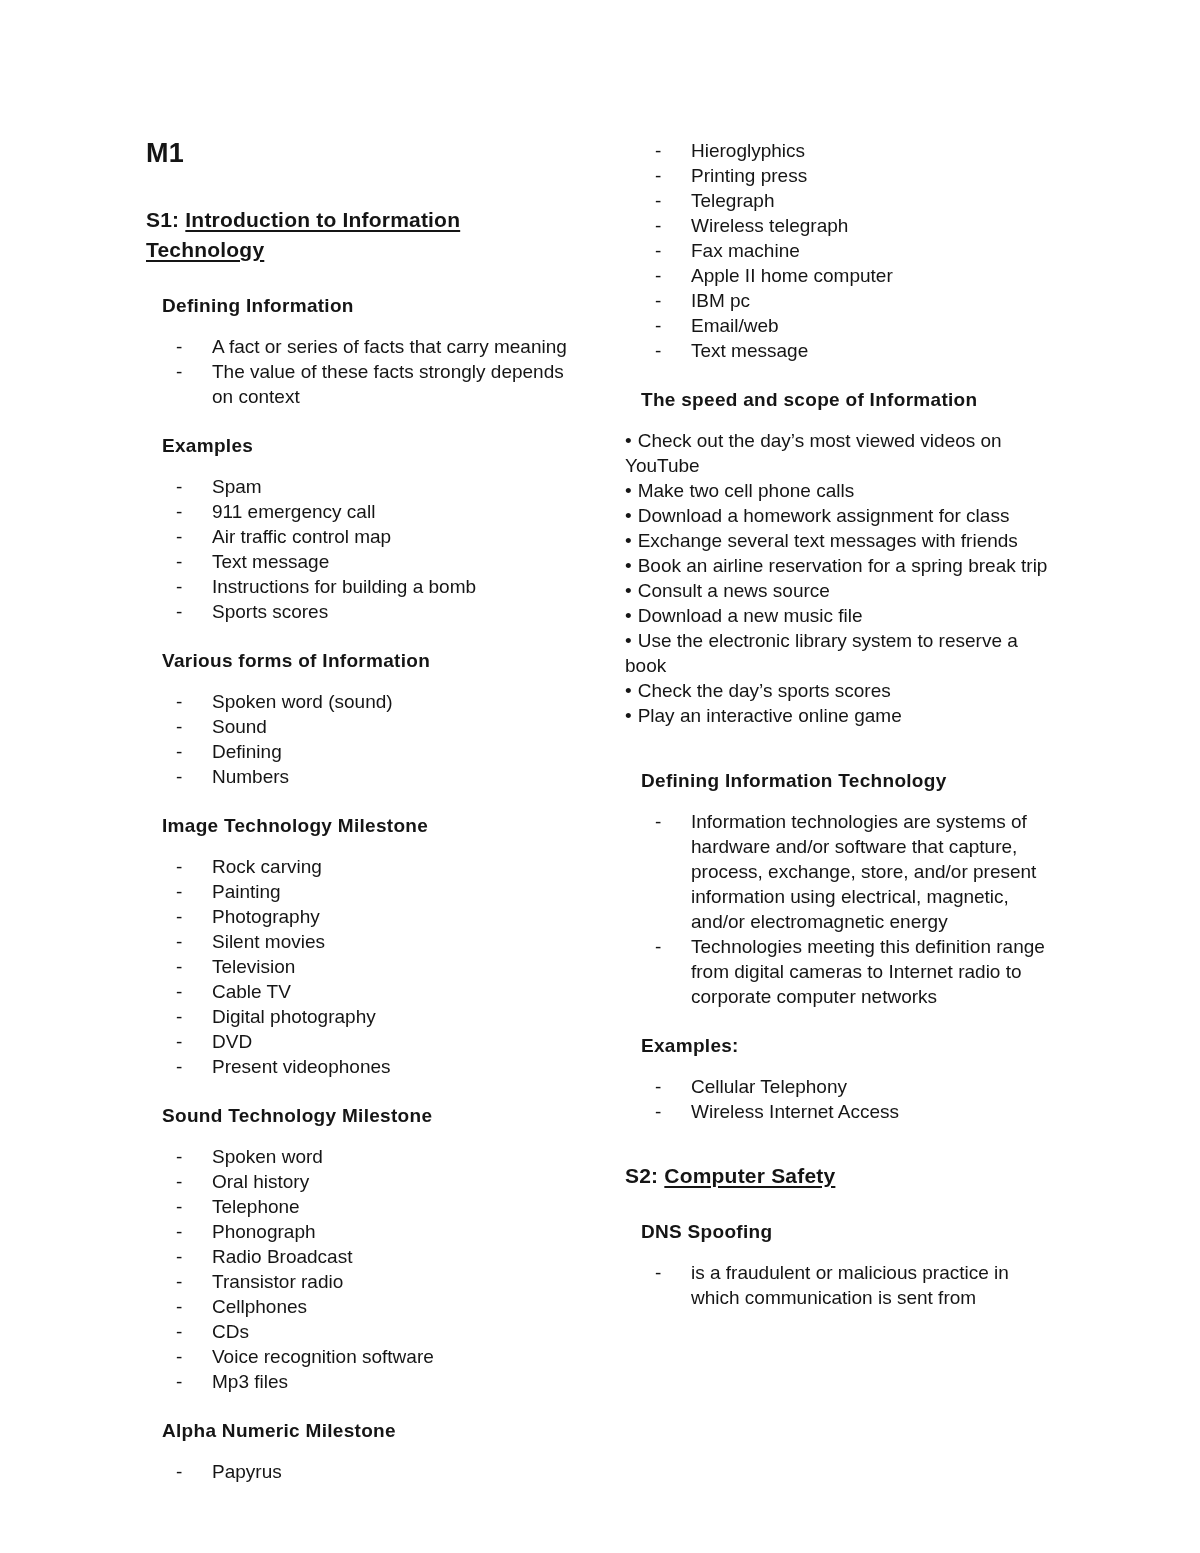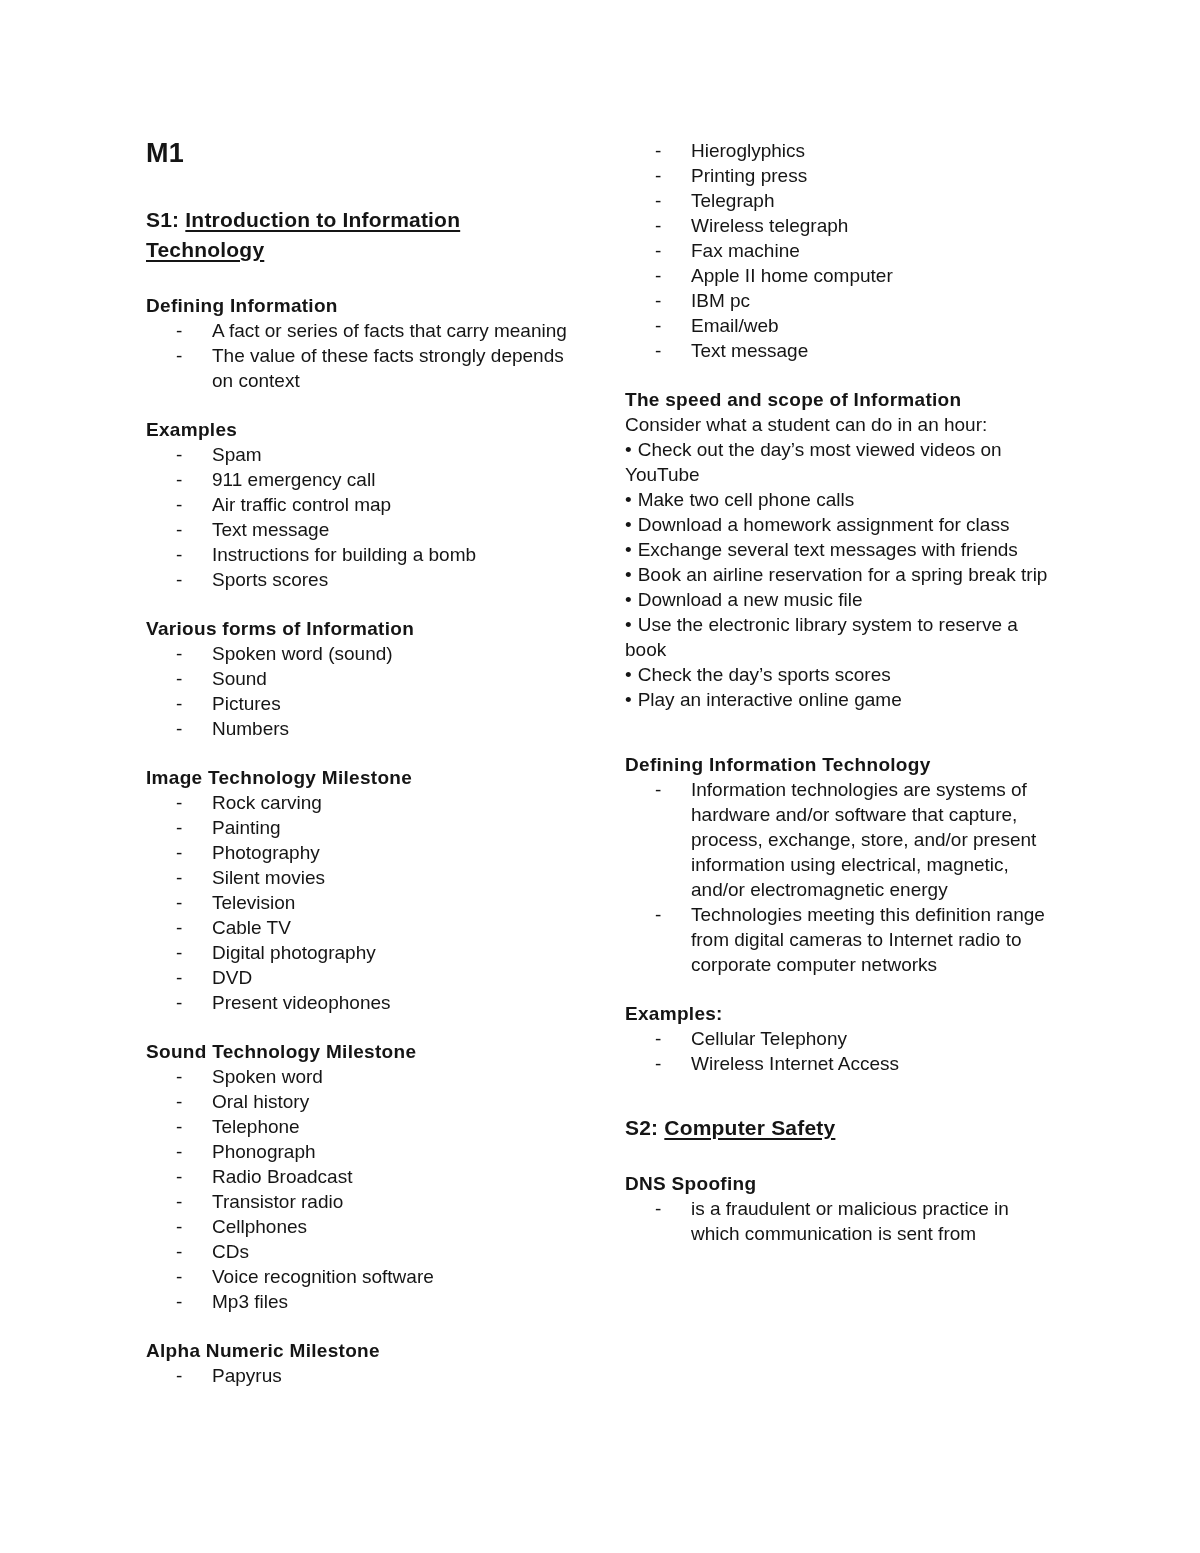"Defining Information" h1, h2, h3, p { margin: 0 -> 16px }
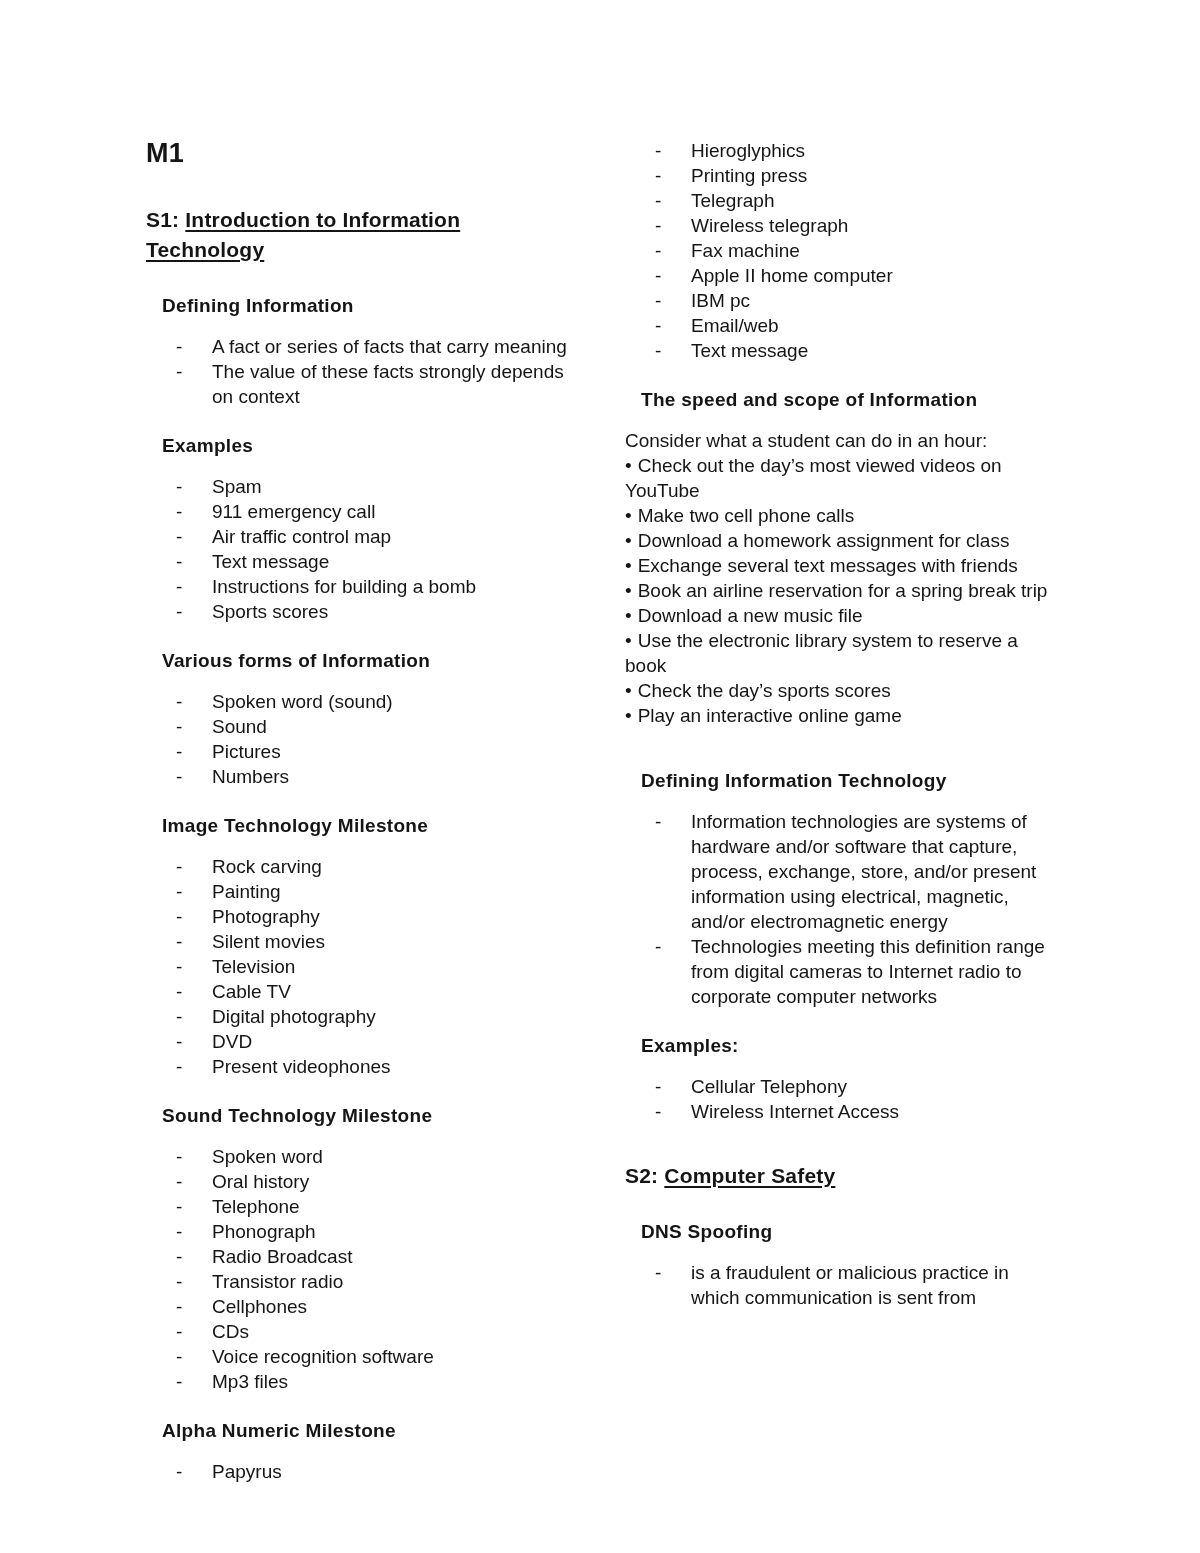"Consider what a student can" p.paragraph { html: <p>Consider what a student can do in an hour:</p> -> none }
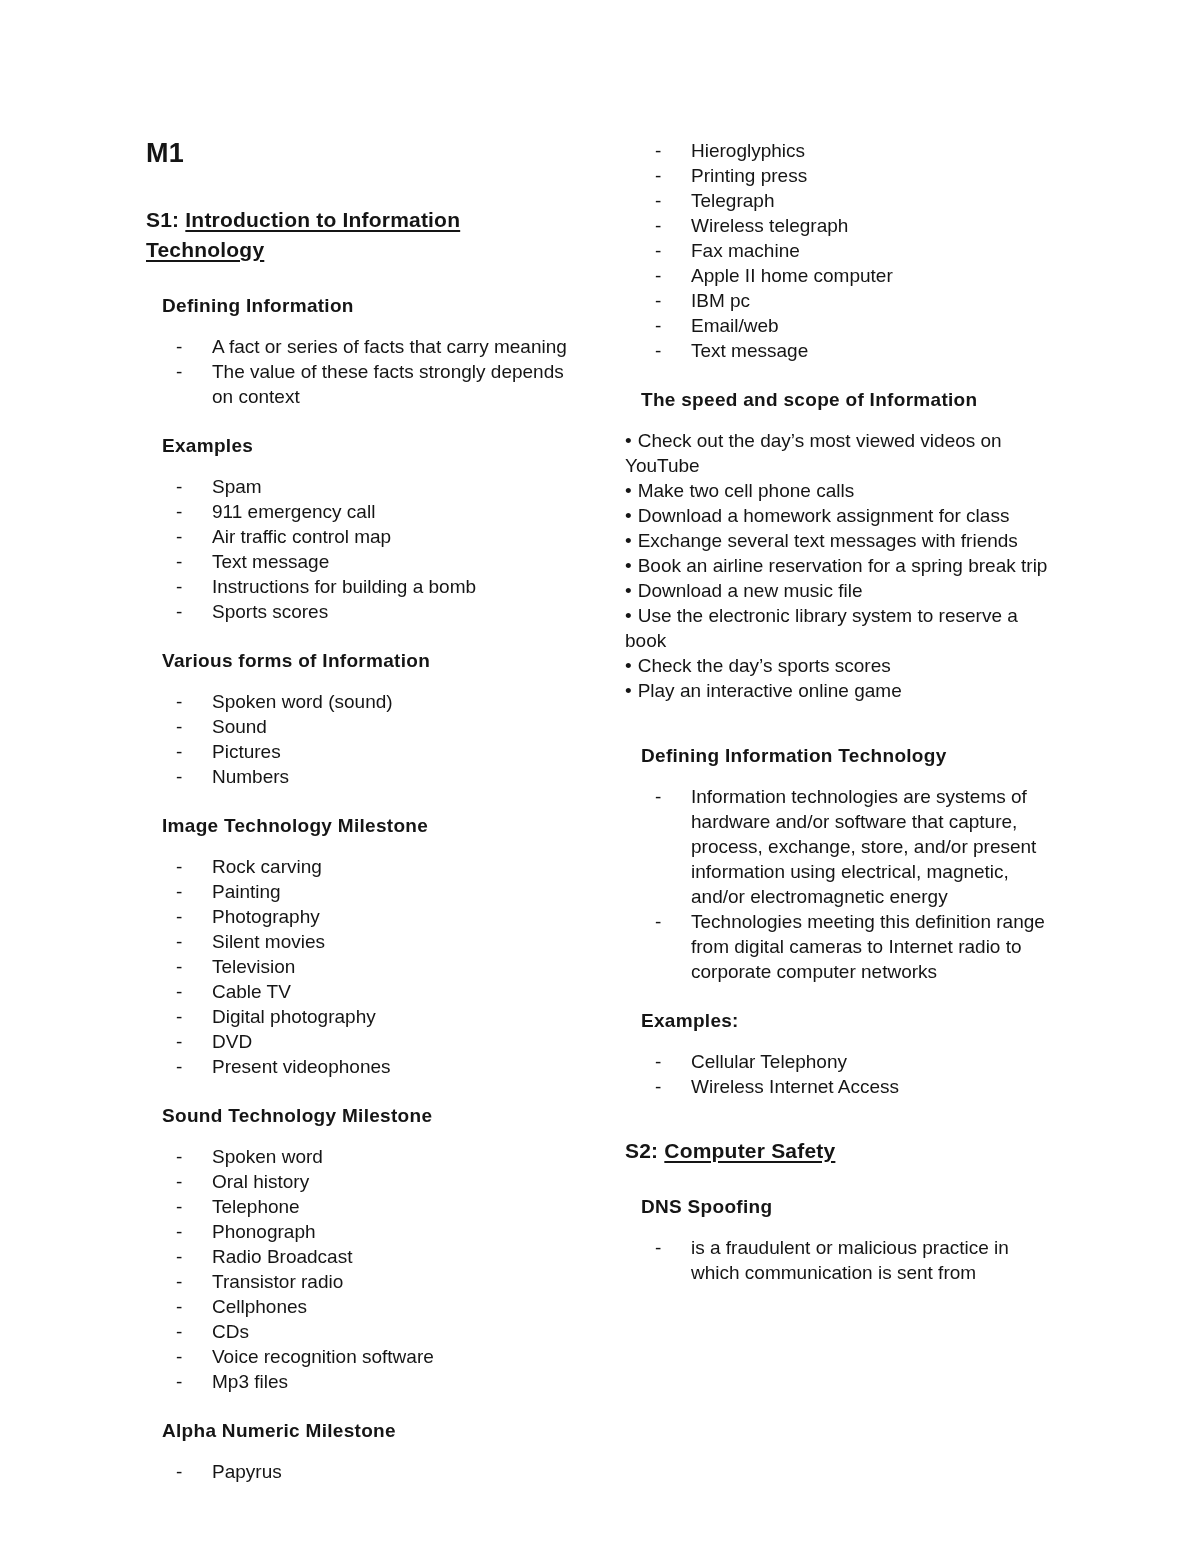"• Consult a news source" div.bullet-item { html: none -> <div><span>•</span><span>Consult a news source</span></div> }
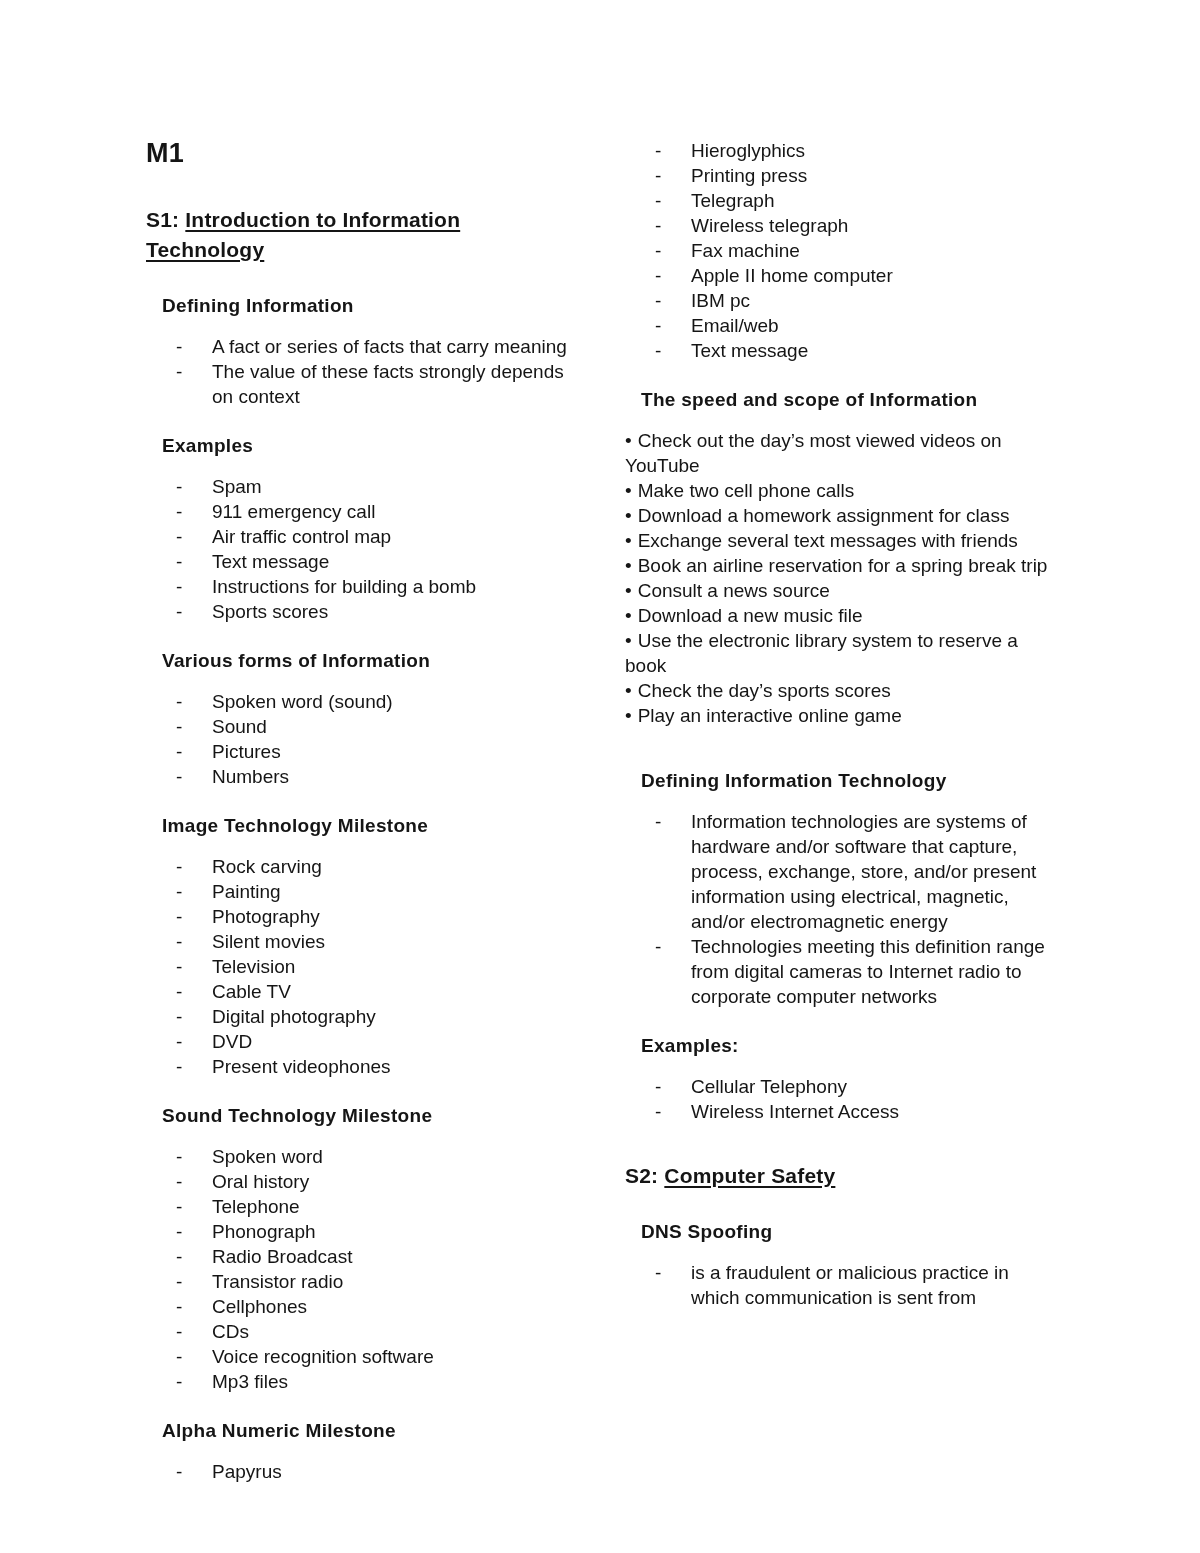"Pictures" span.item-text { text: Pictures -> Defining }
